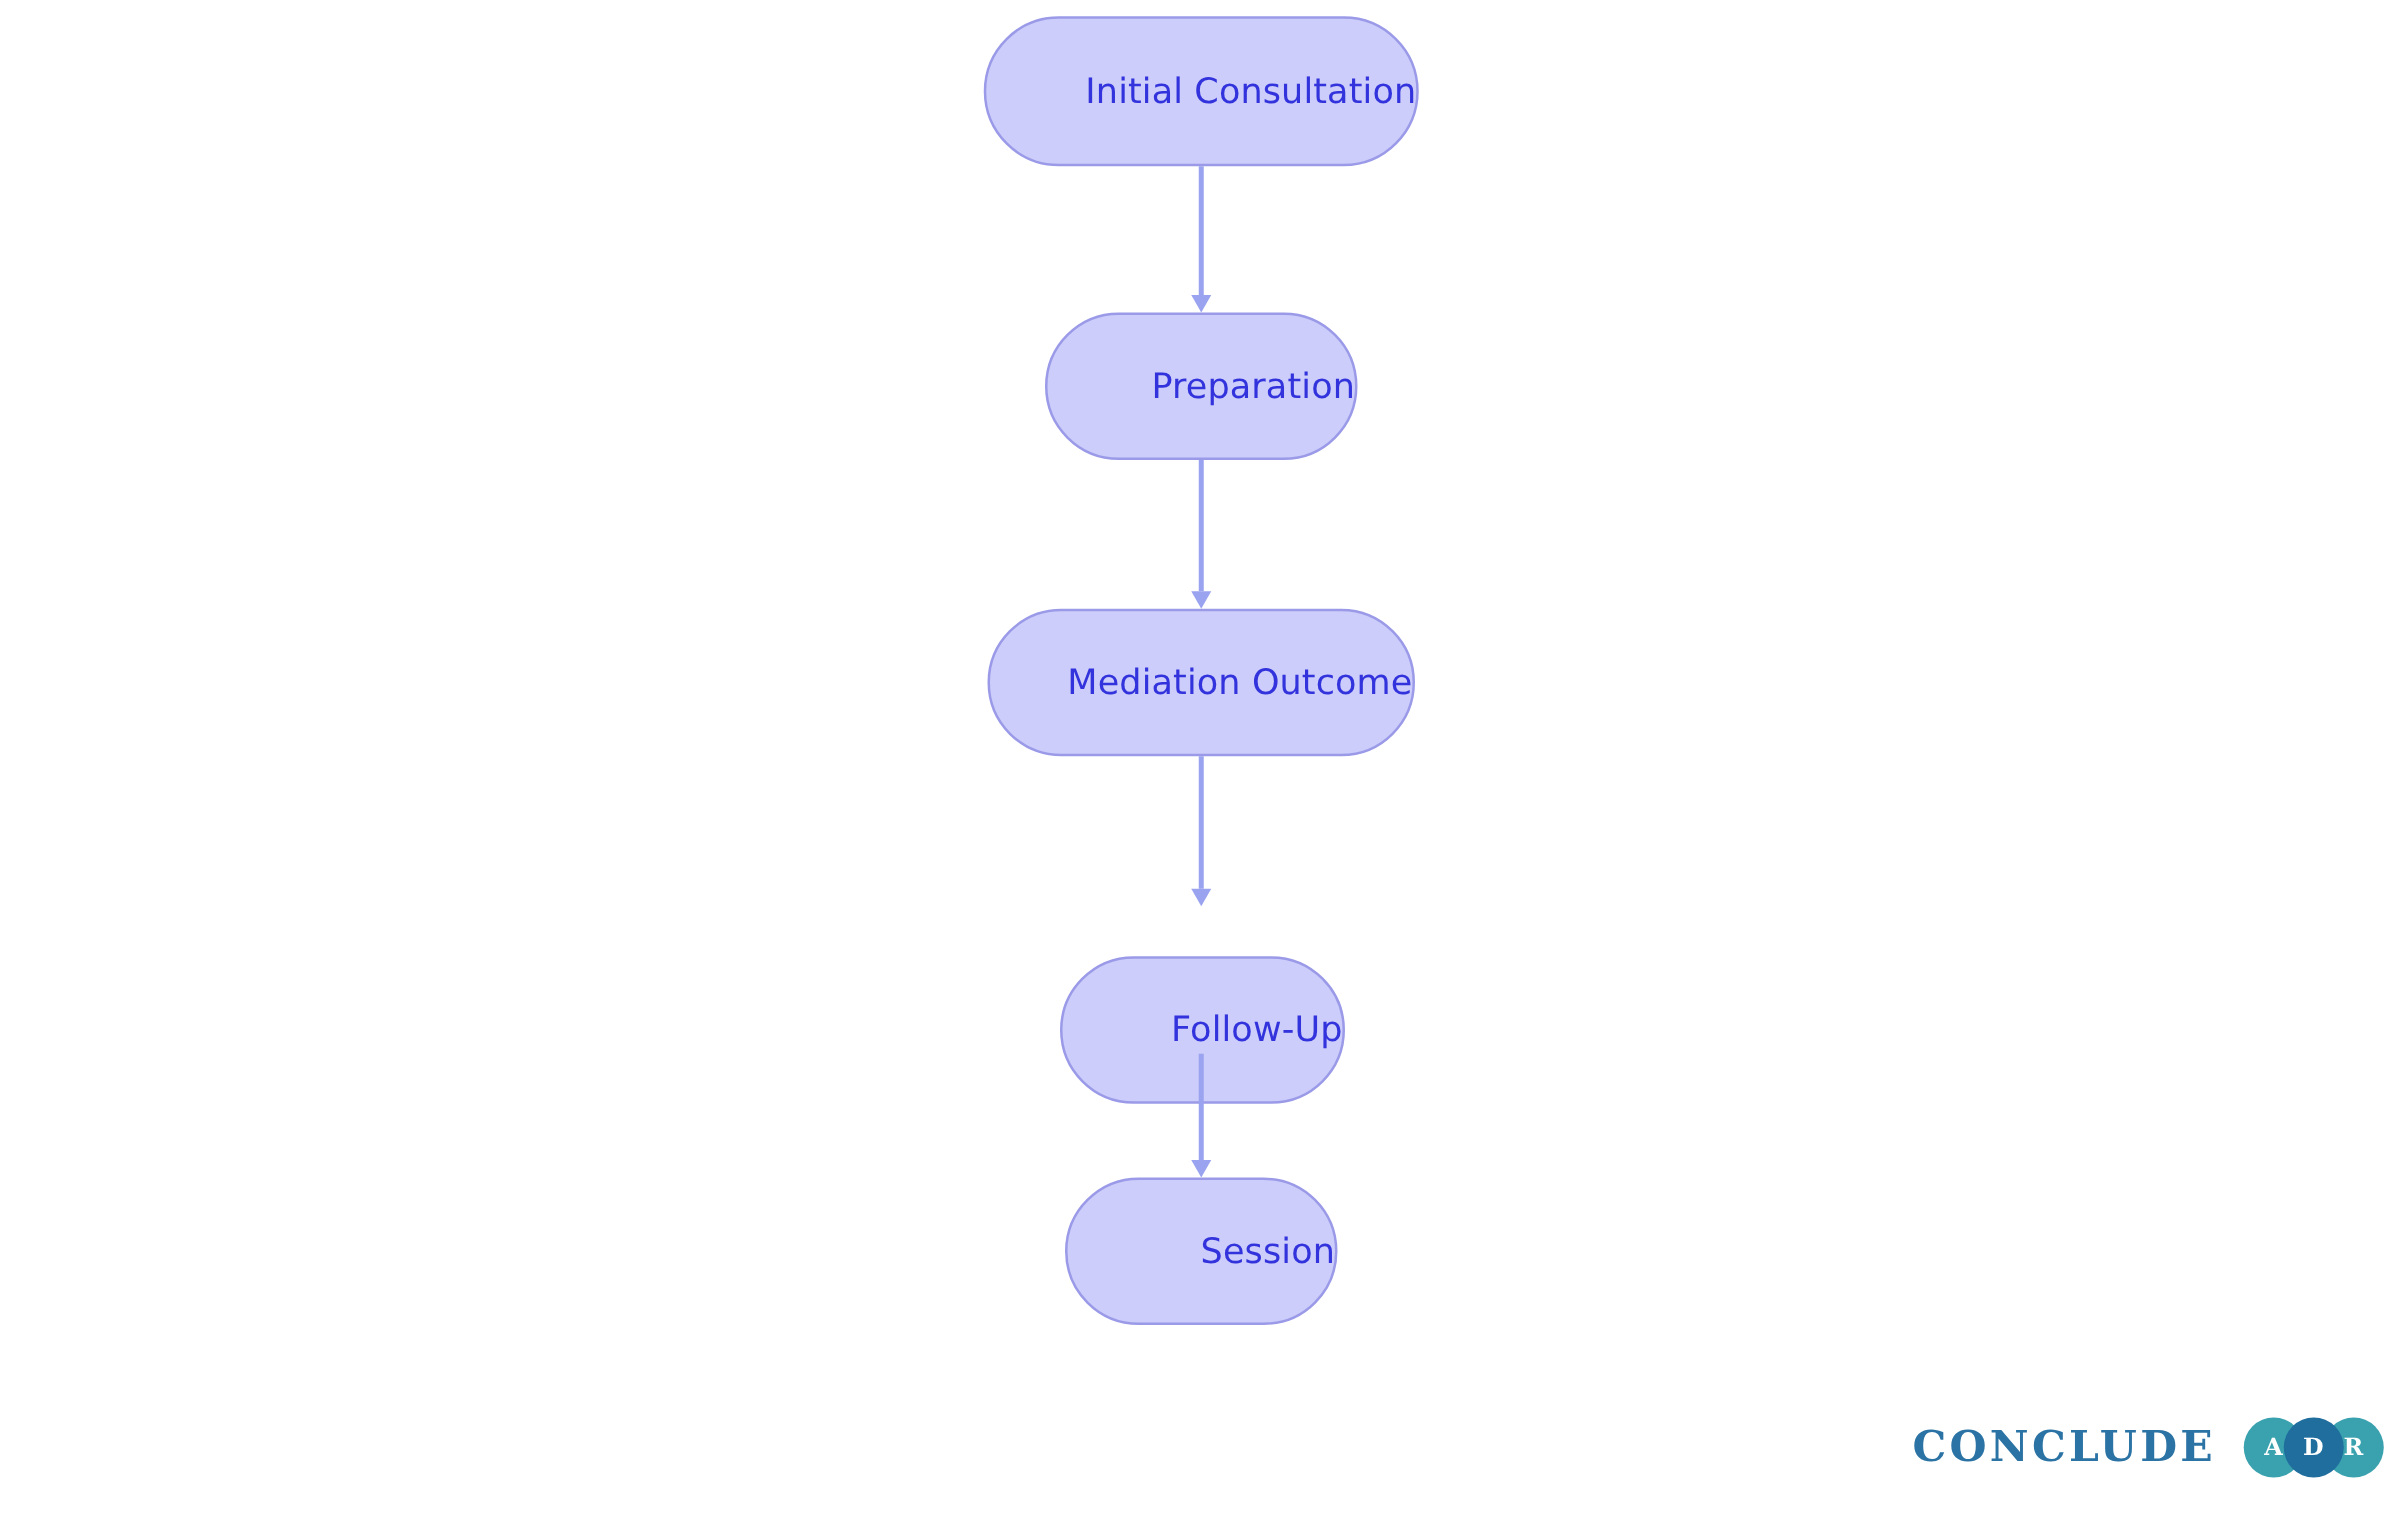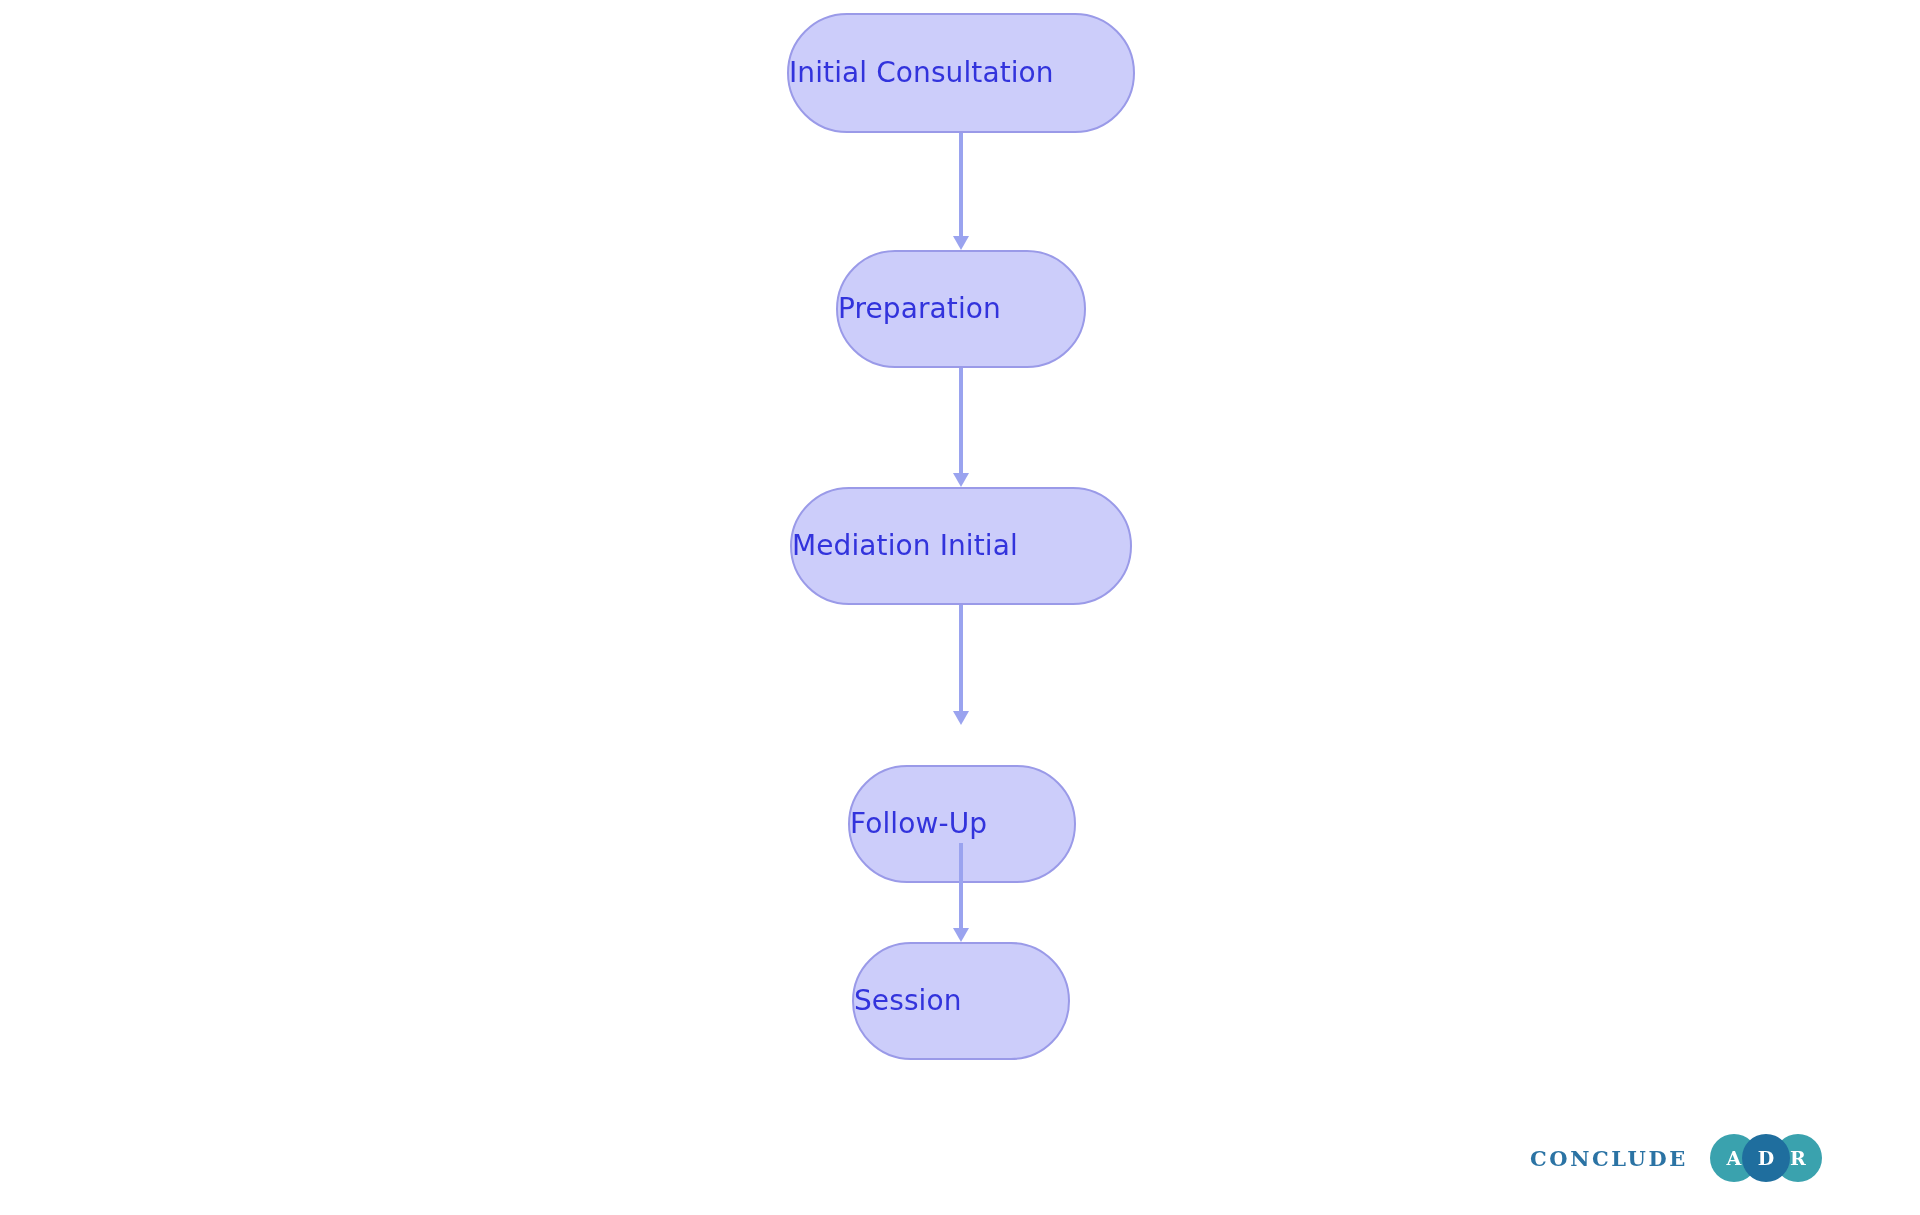"Initial Consultation" .node { justify-content: flex-start -> flex-end }
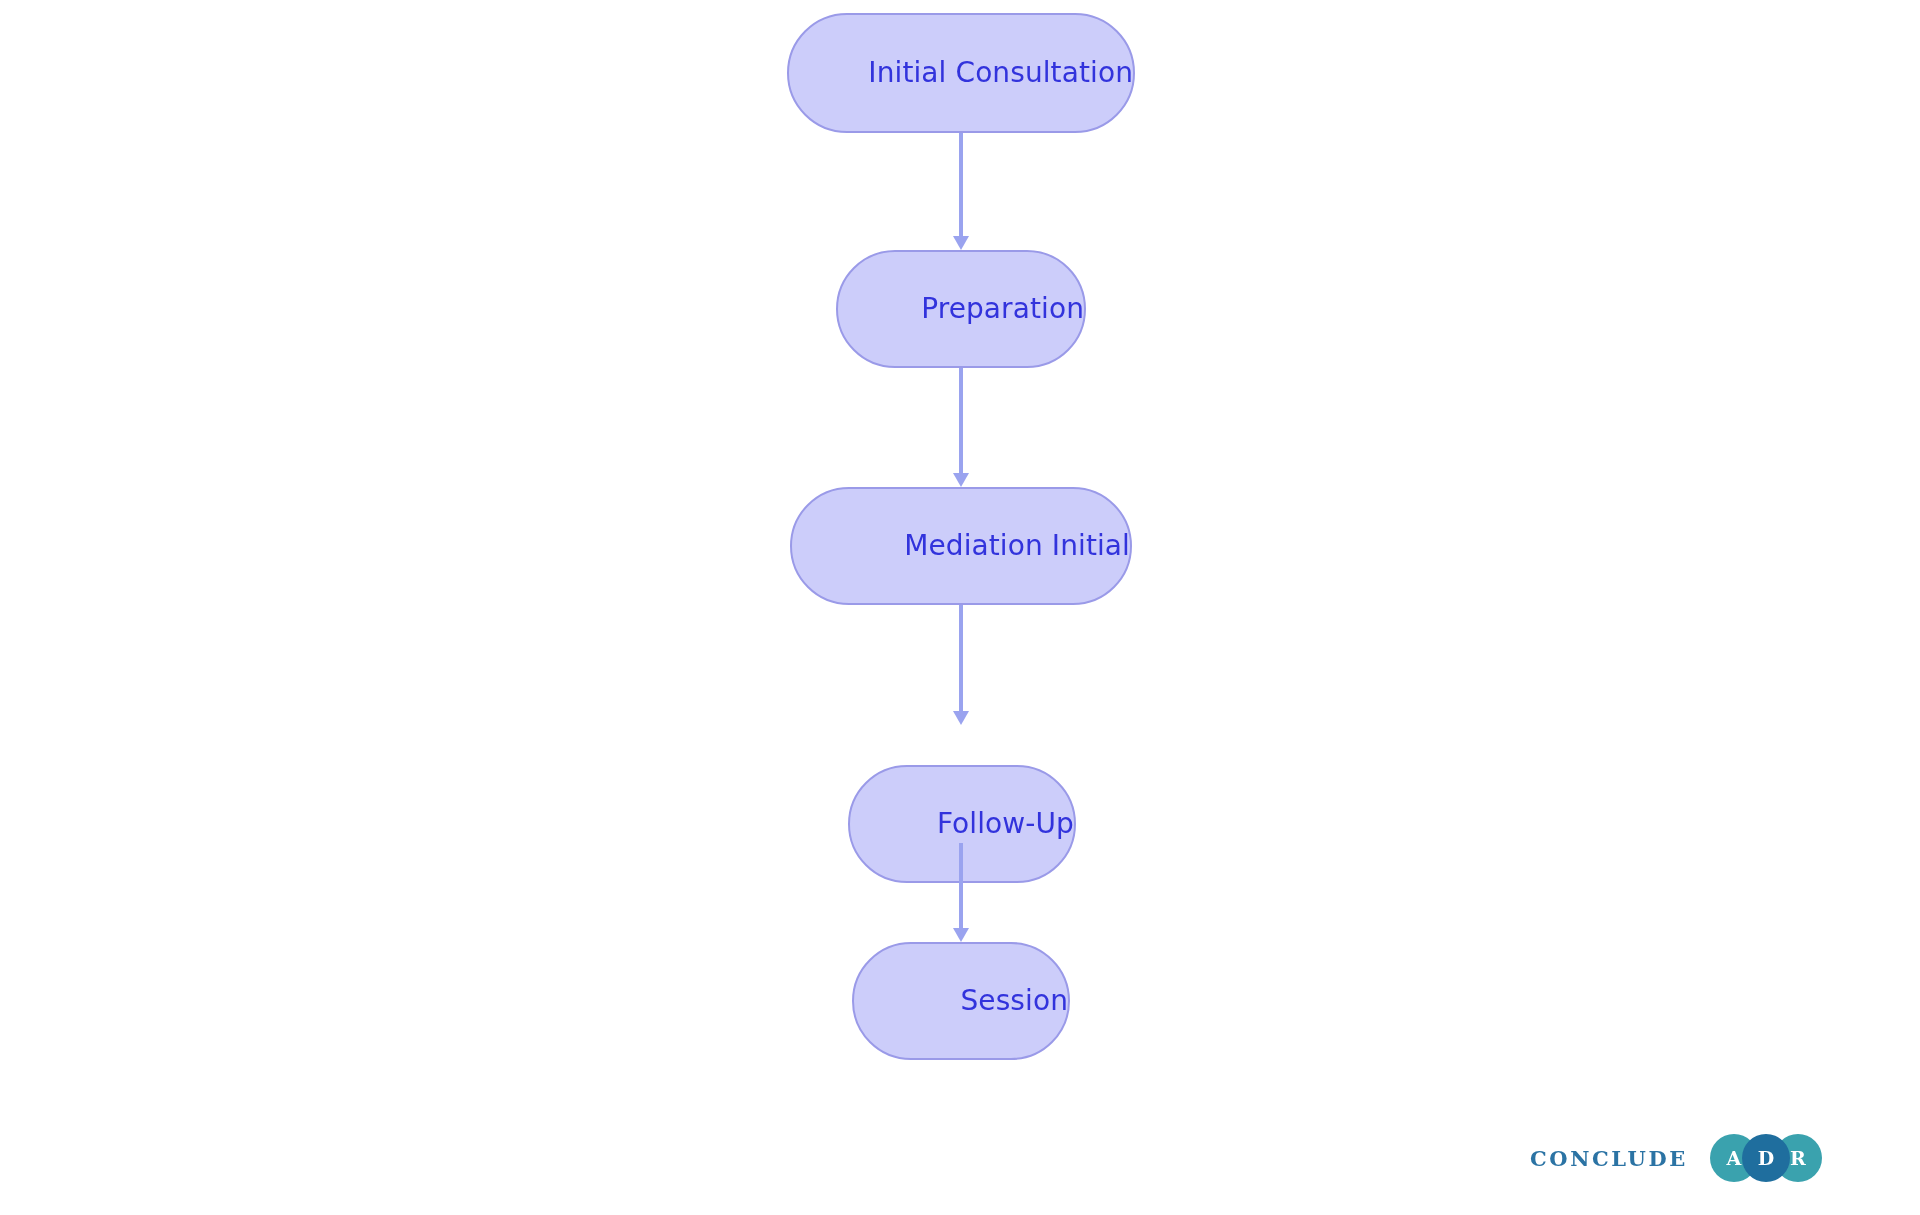"Mediation Initial" span.node-label { text: Initial -> Outcome }
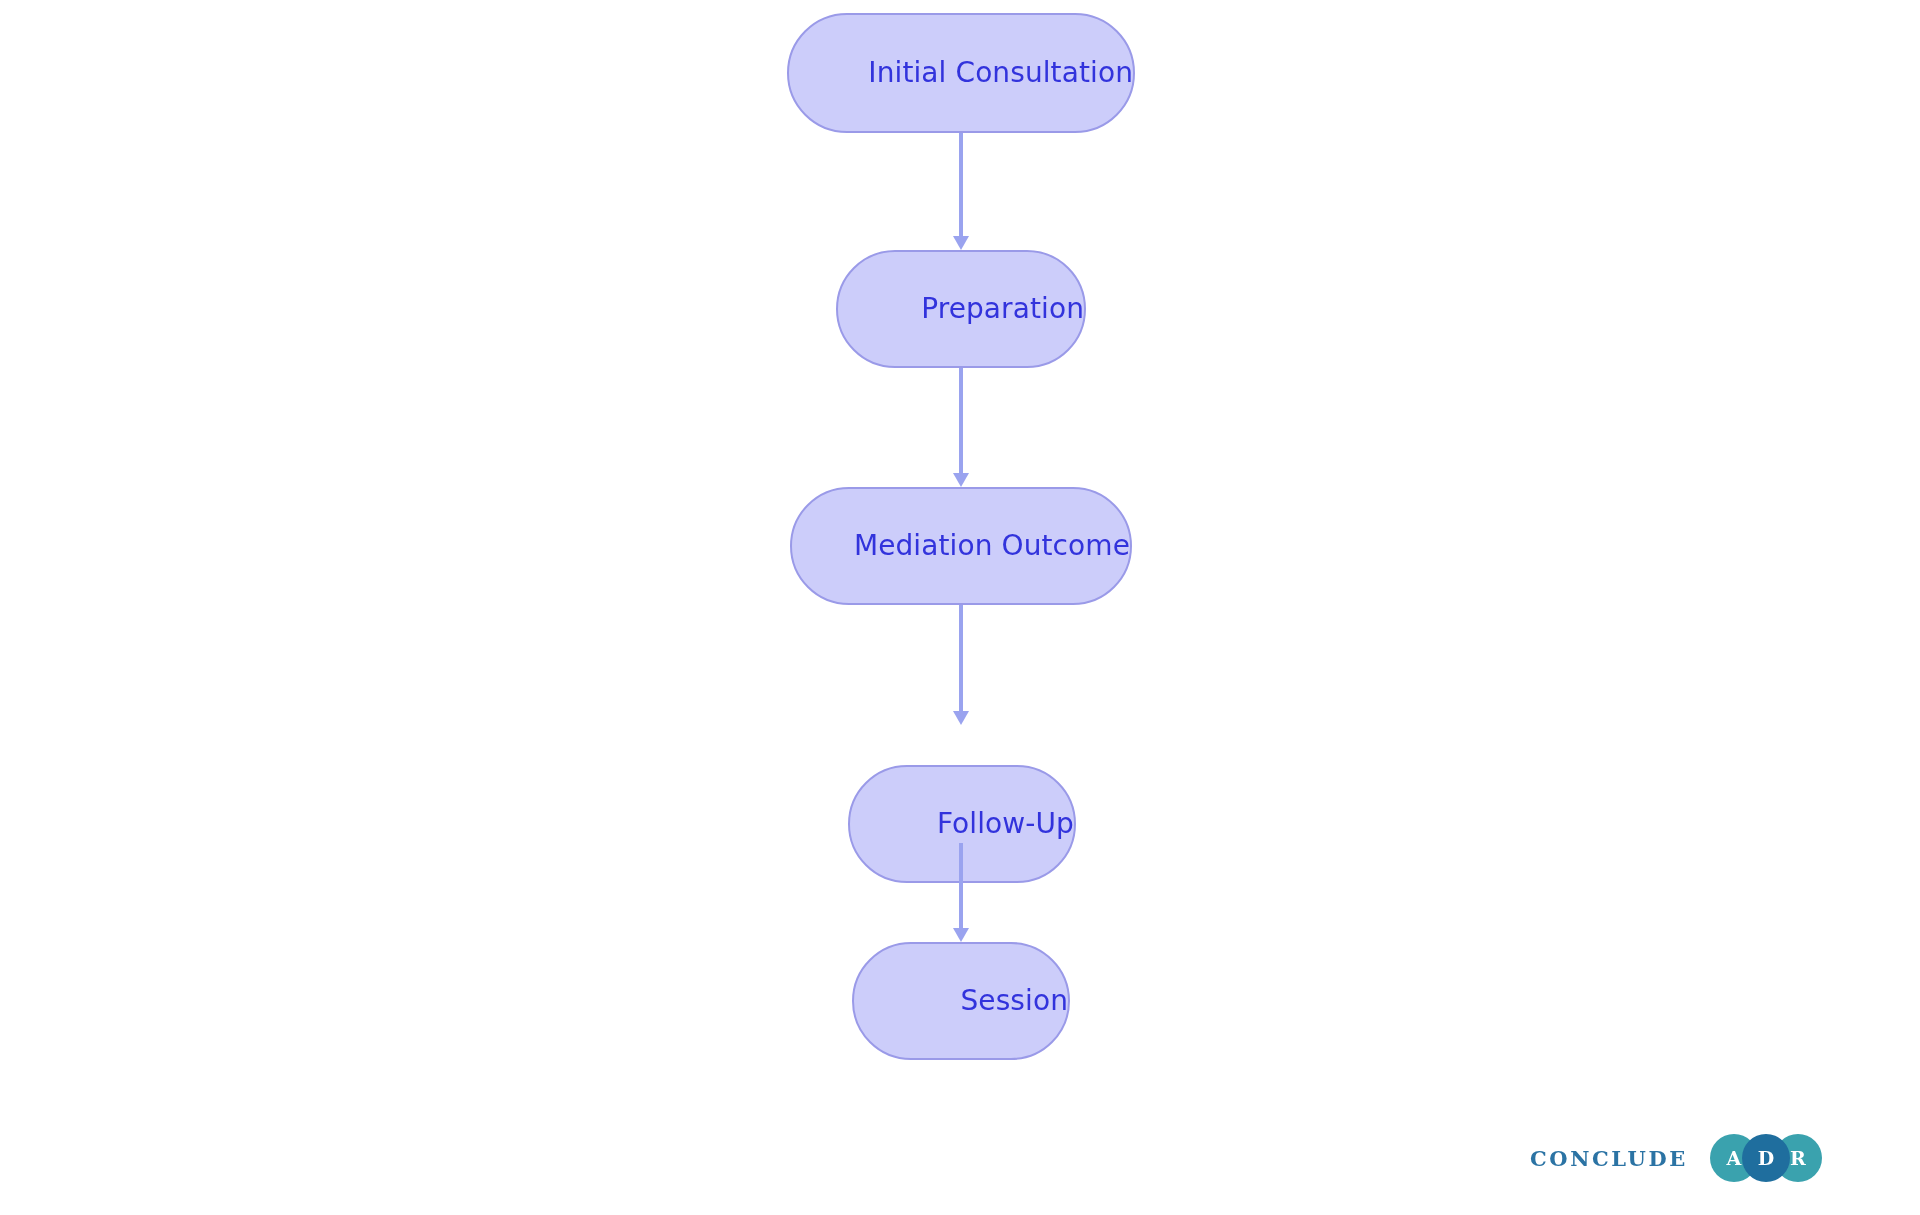"CONCLUDE" #brand-wordmark { font-size: 21px -> 34px }
